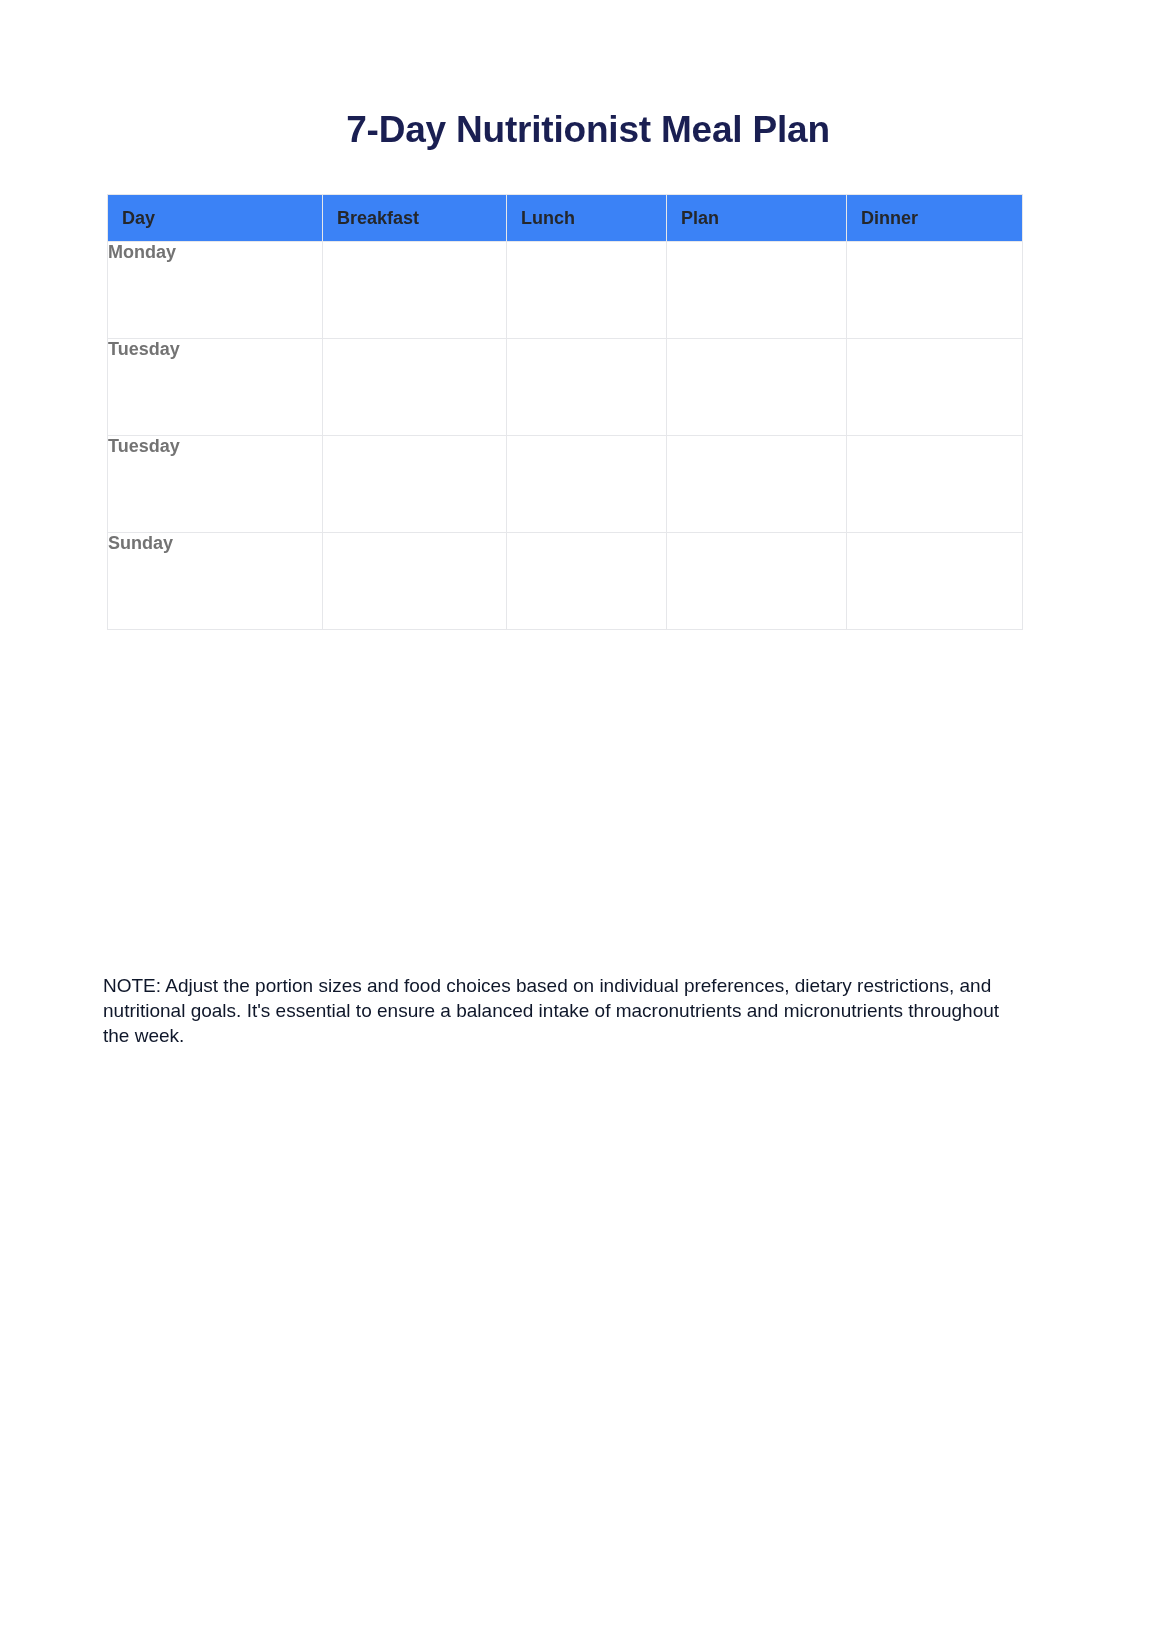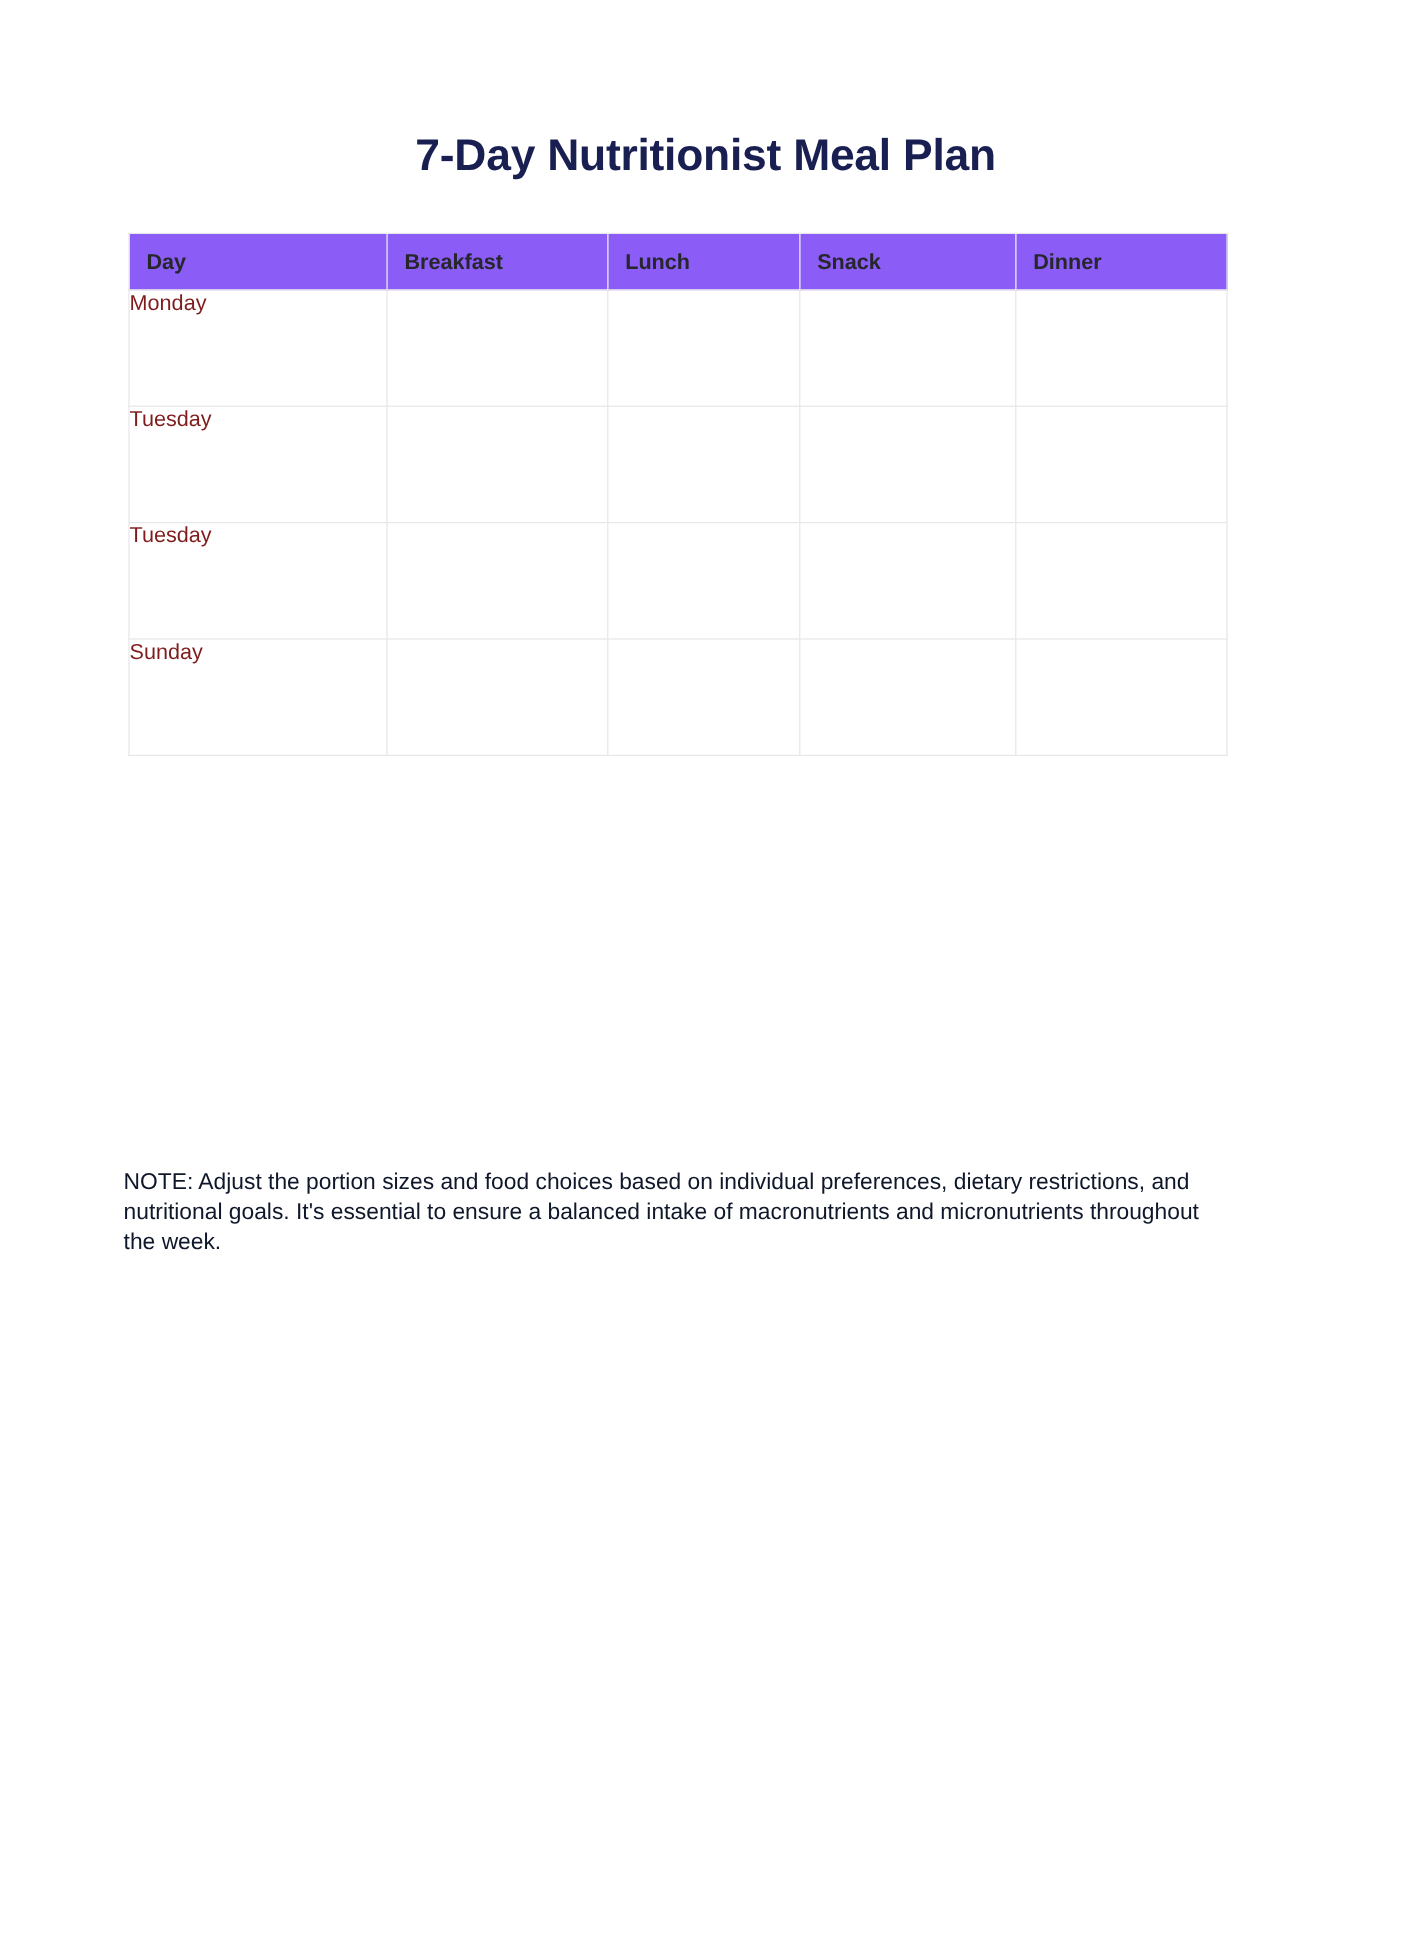"Day" table.meal-table thead th { background: #8b5cf6 -> #3b82f6 }
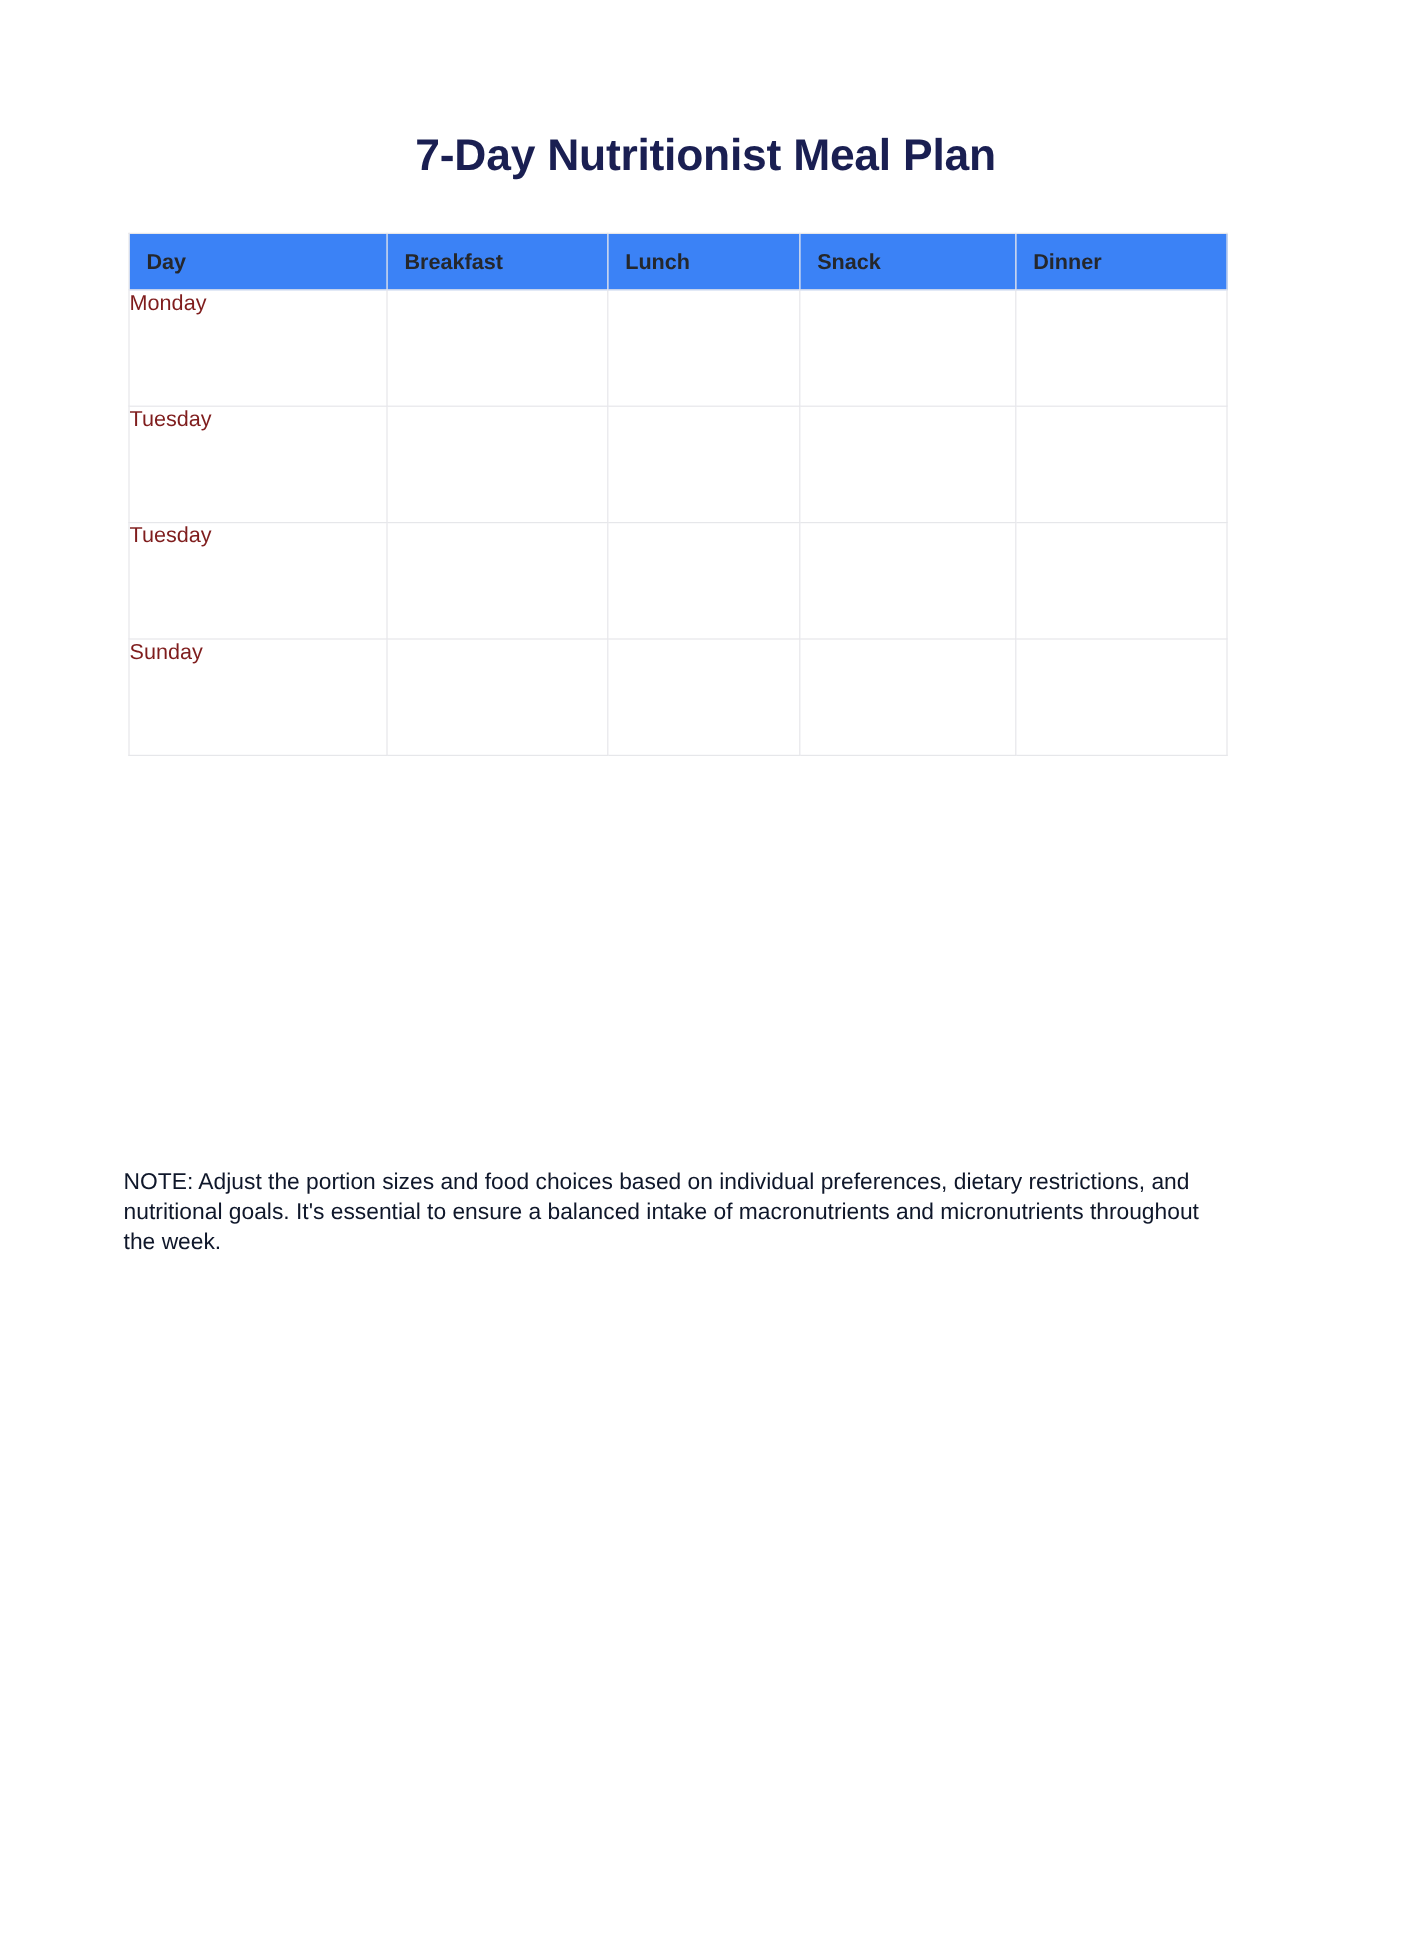"Snack" th { text: Snack -> Plan }
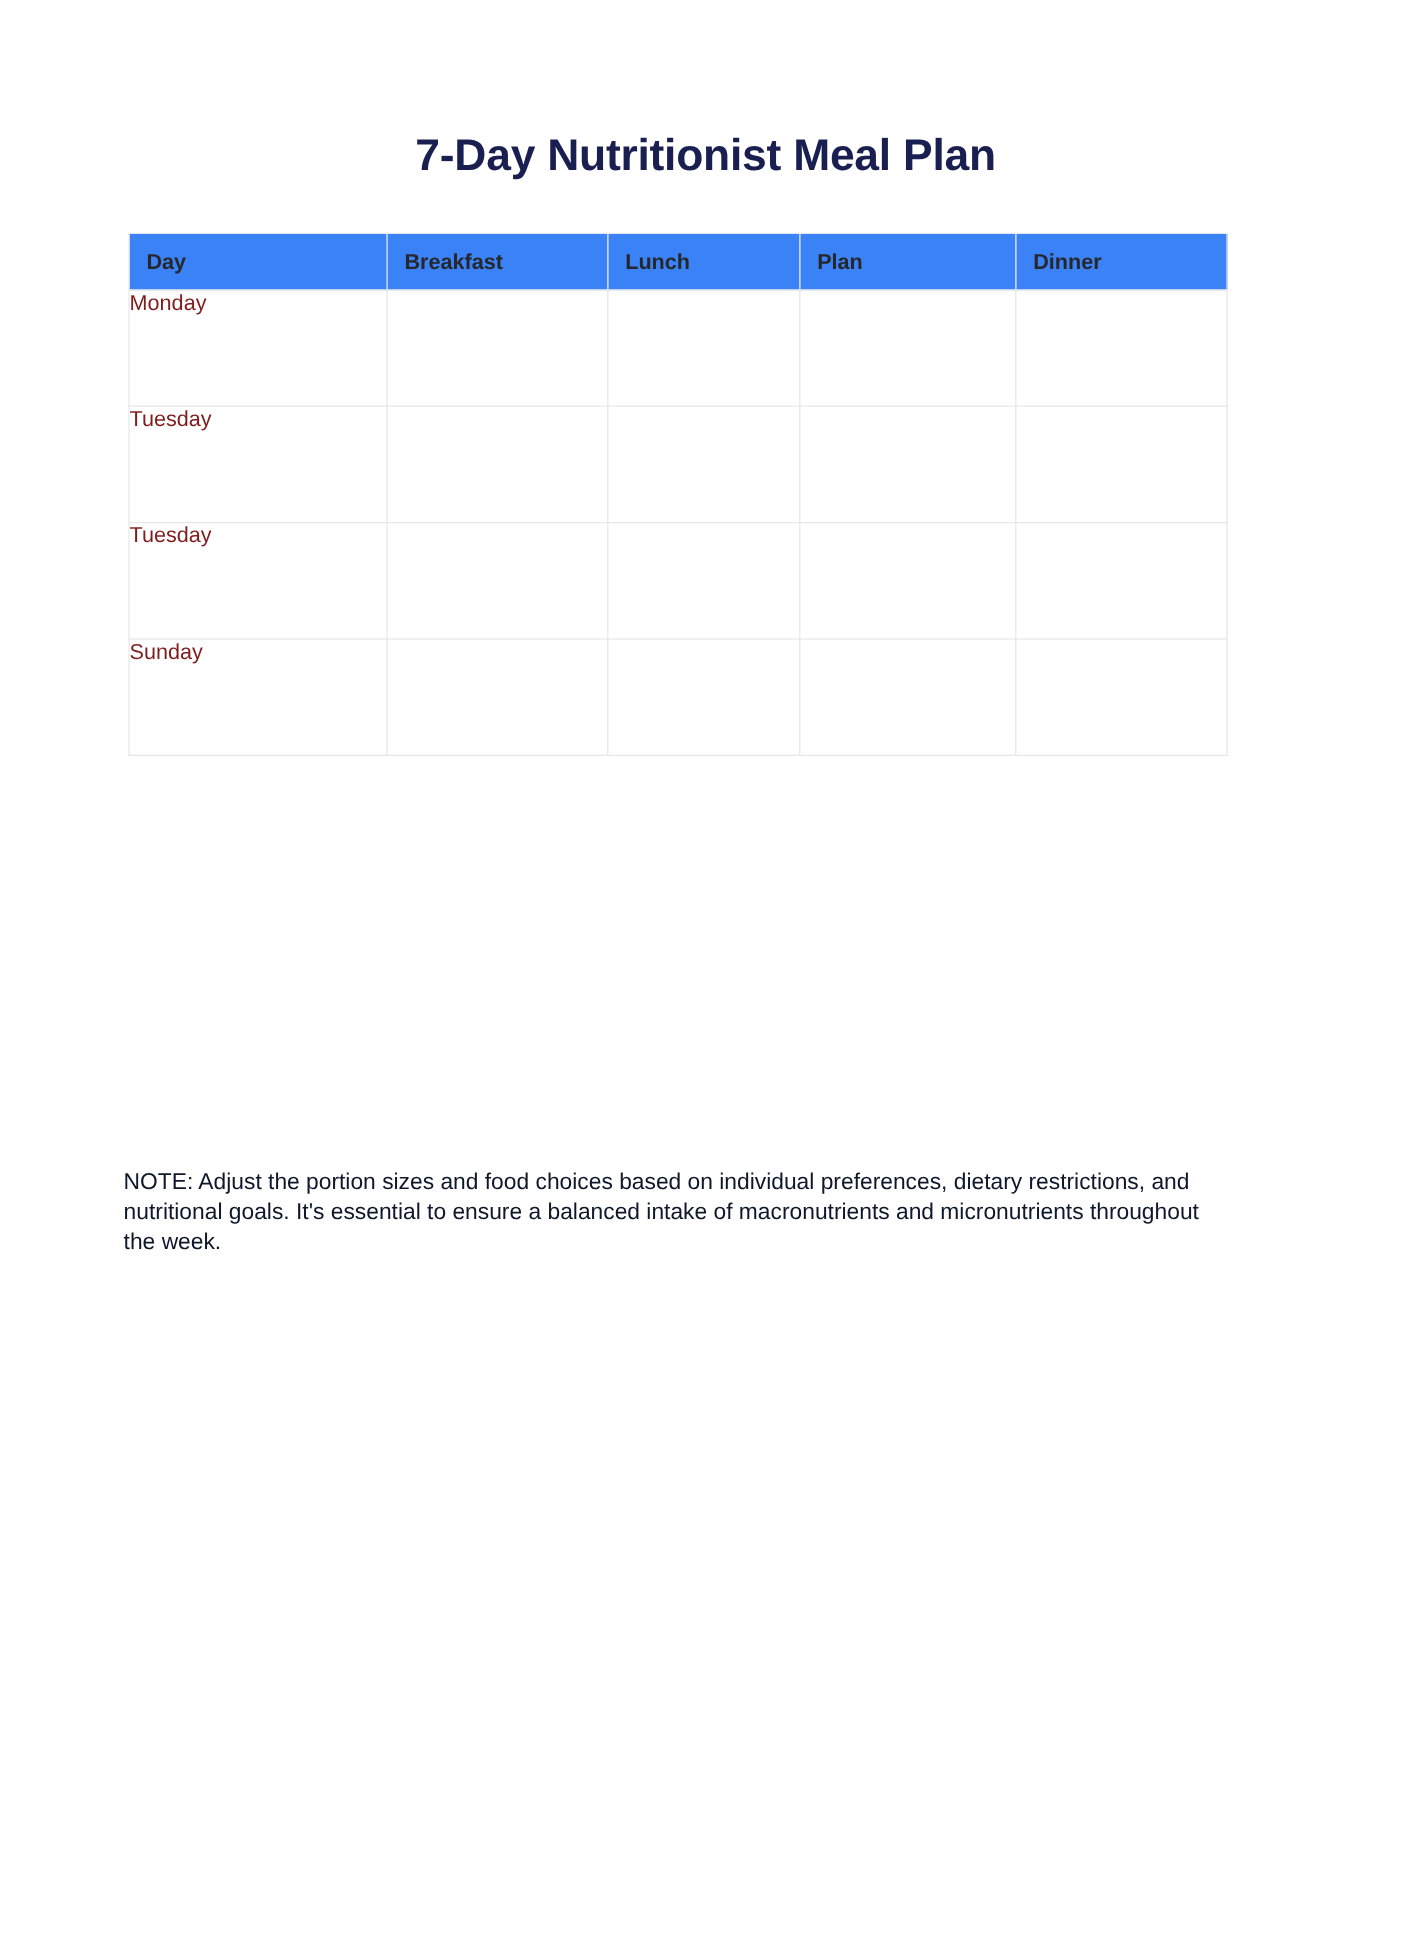"Monday" td.day-cell { color: #7f1d1d -> #737373; font-weight: normal -> bold }
